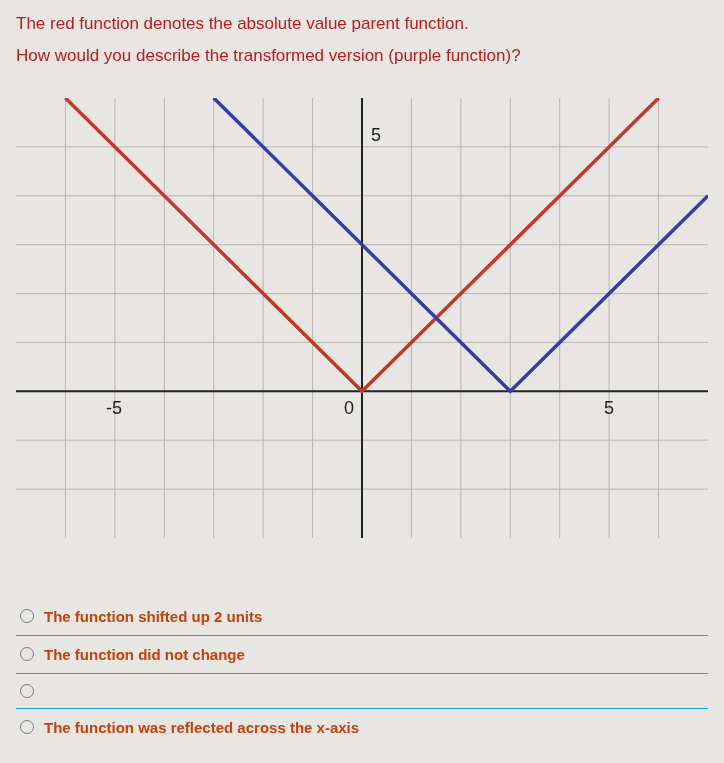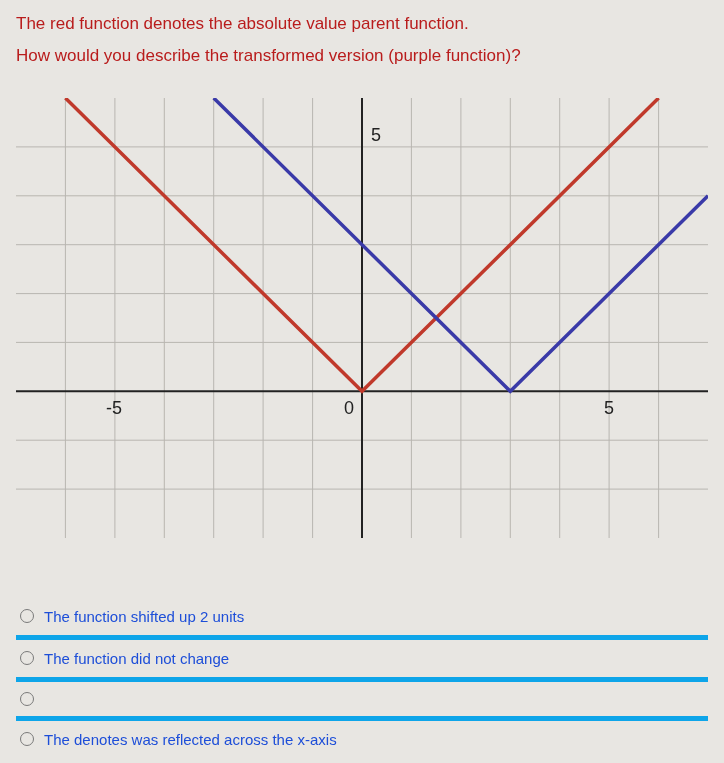"The function shifted up 2" .option-label { color: #1d4ed8 -> #c2410c; font-weight: 400 -> 700 }
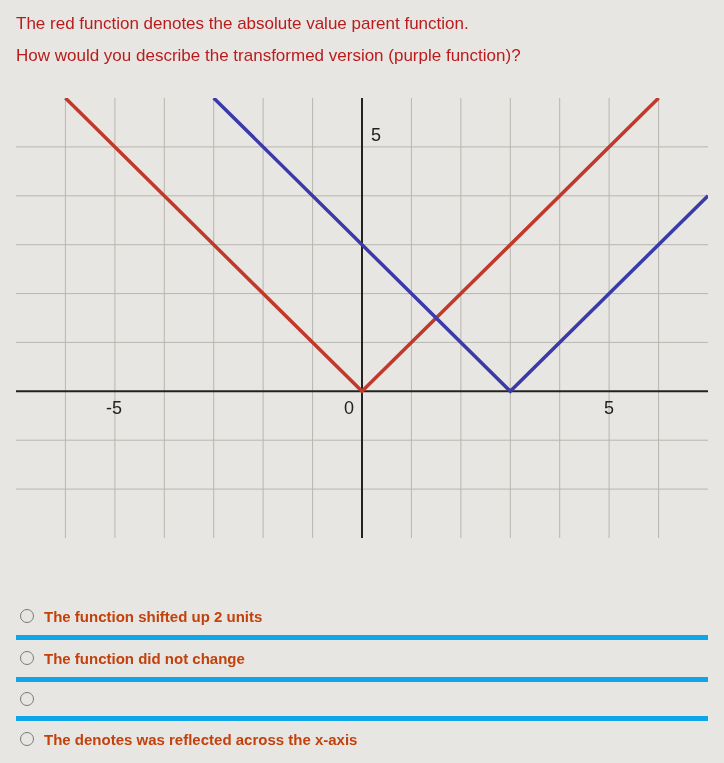"The function did not change" .option-row { border-top: 5px solid #0ea5e9 -> 1px solid #0ea5e9 }
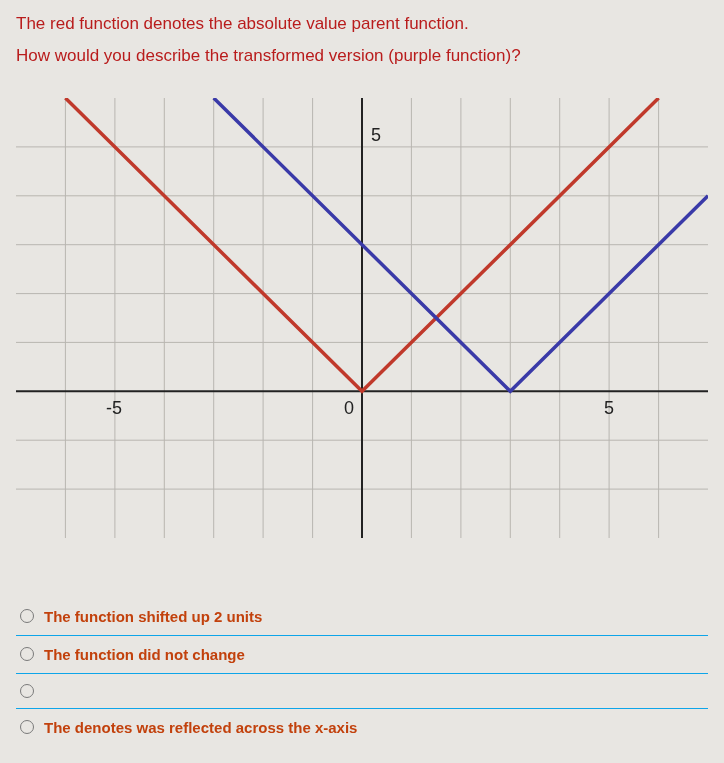"The denotes was reflected across" span.option-label { text: denotes -> function }
